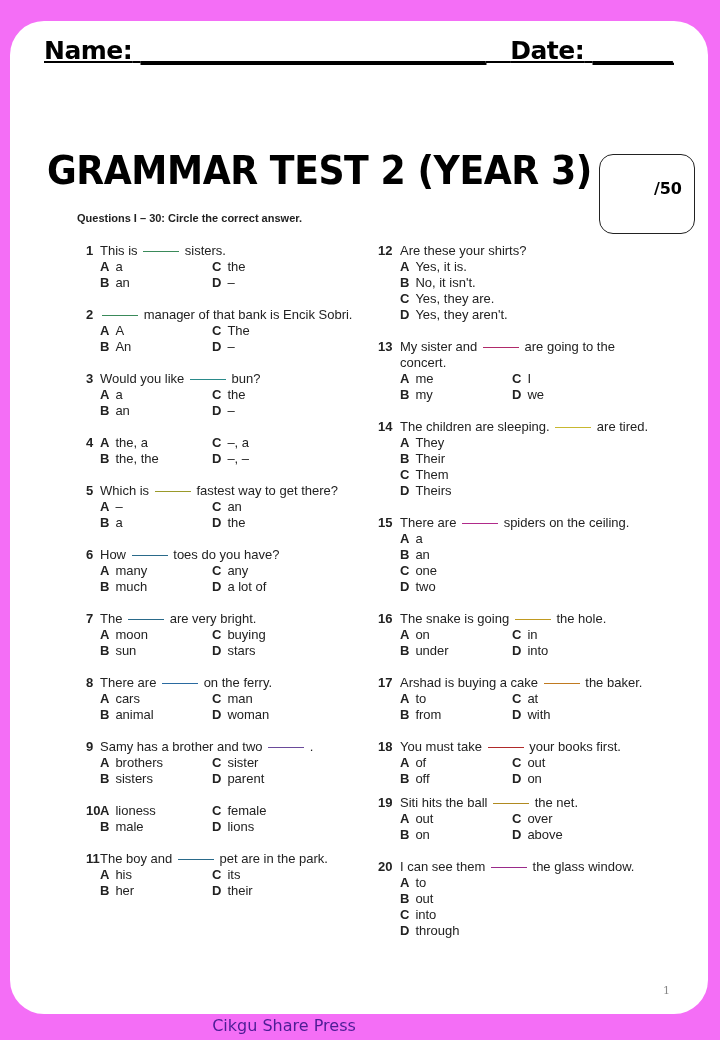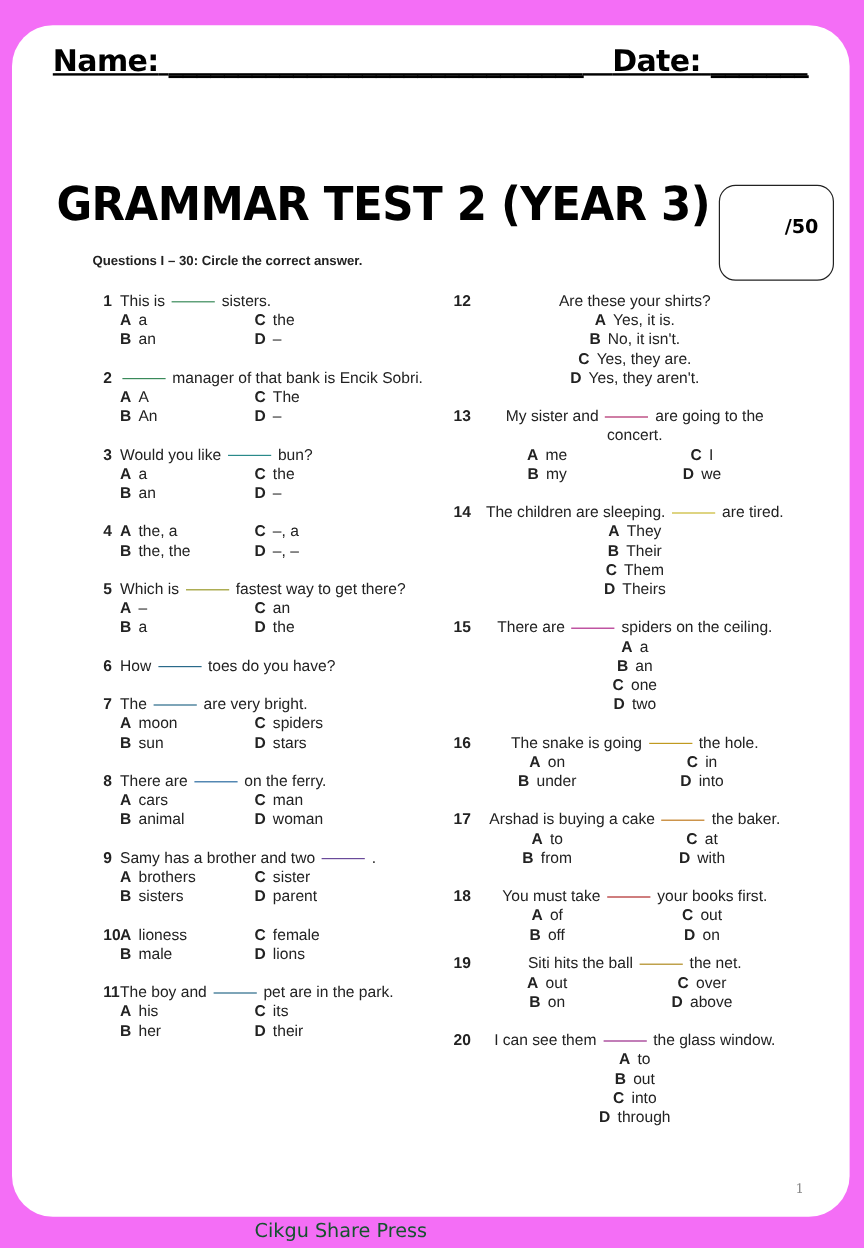"12" .col.right .q { text-align: center -> none }
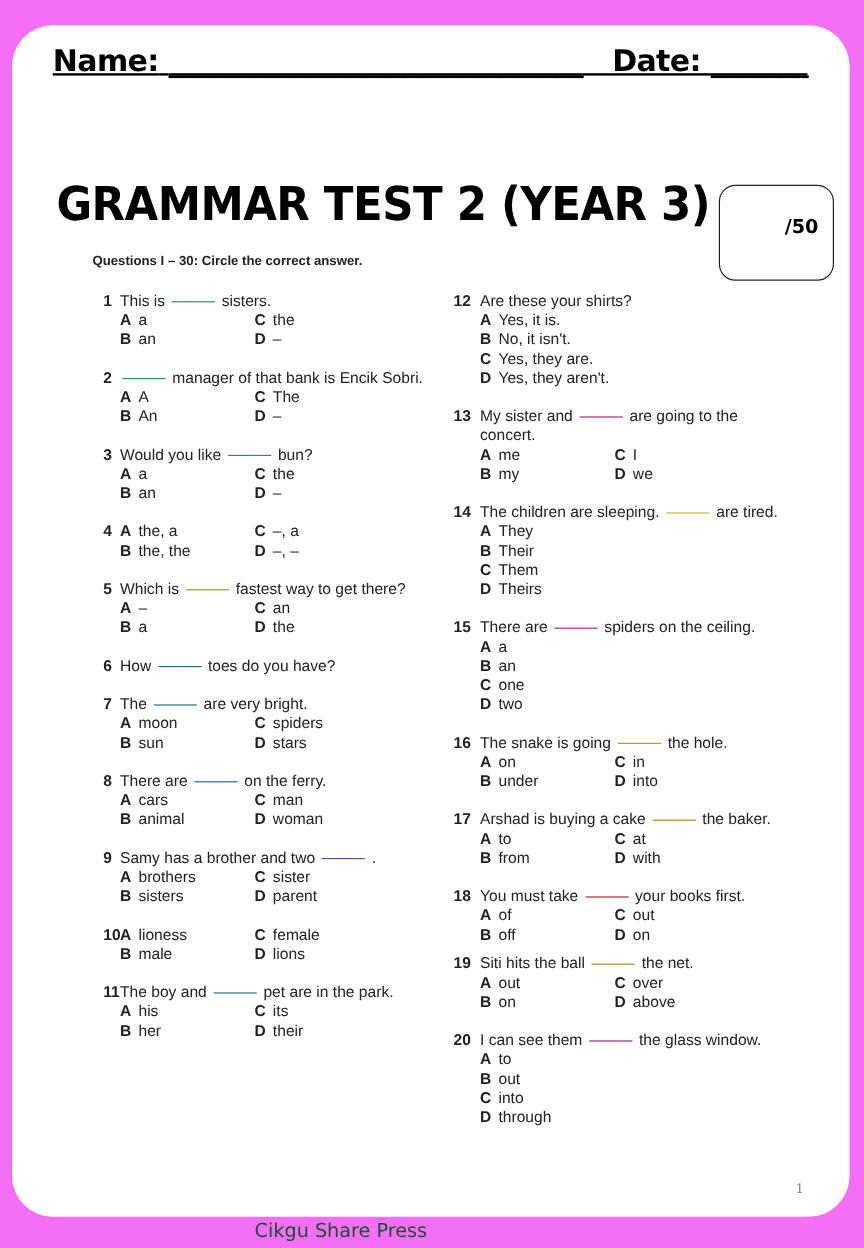"A many" div.opts { html: none -> <div> <span><b>A</b><span>many</span></span> <span><b>C</b><span>any</span></span> <span><b>B</b><span>much</span></span> <span><b>D</b><span>a lot of</span></span> </div> }
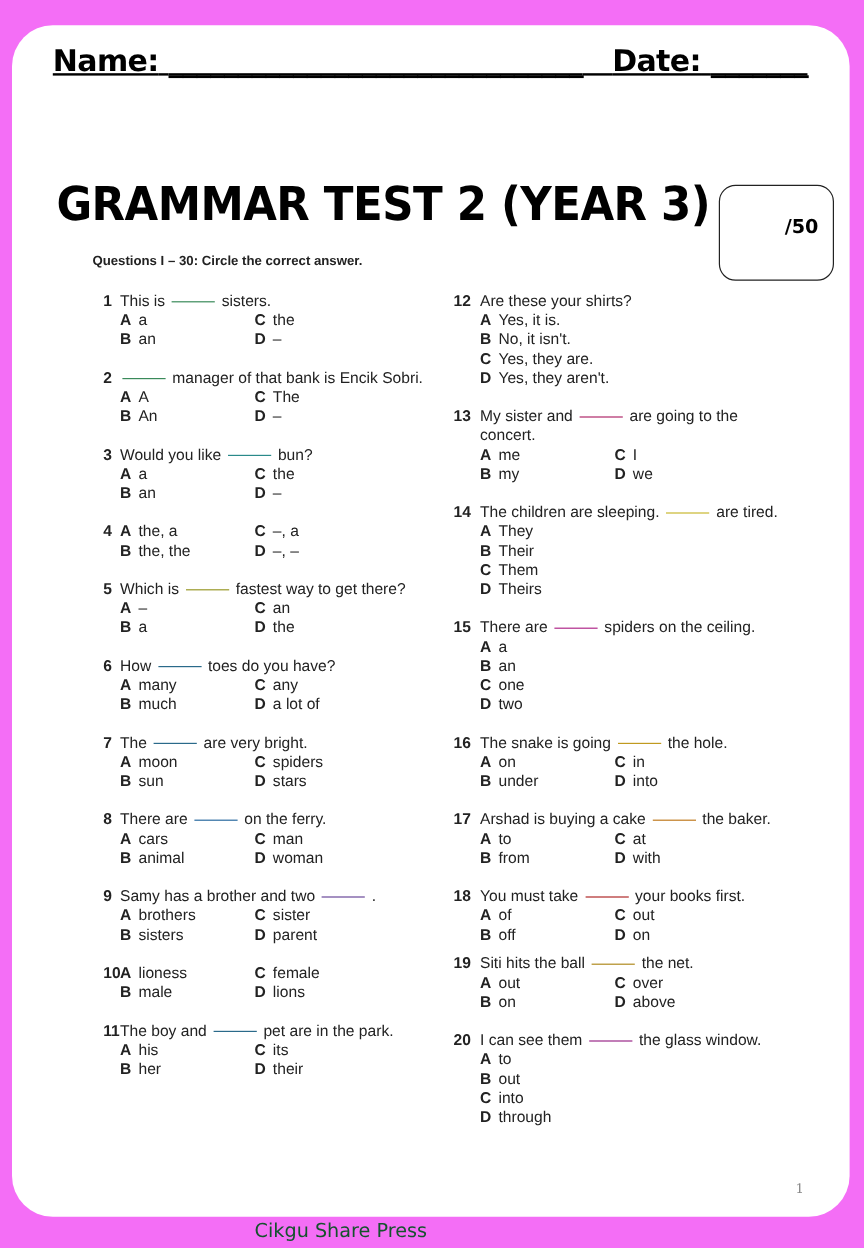"spiders" span { text: spiders -> buying }
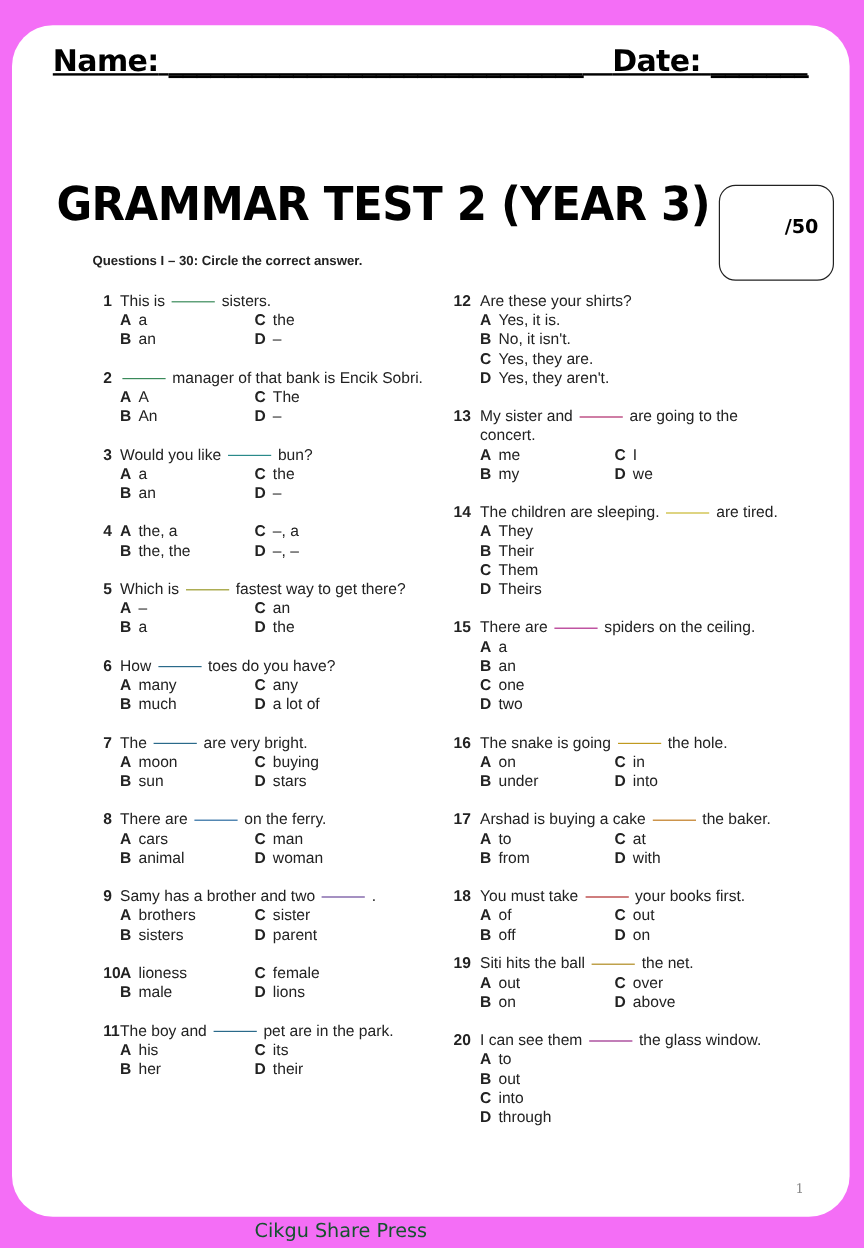"Cikgu Share Press" .footer { color: #14532d -> #4c1d95 }
